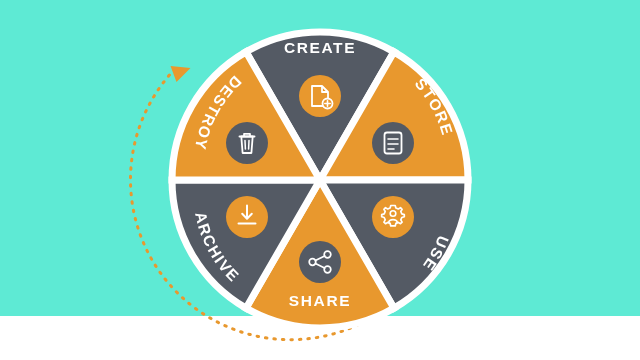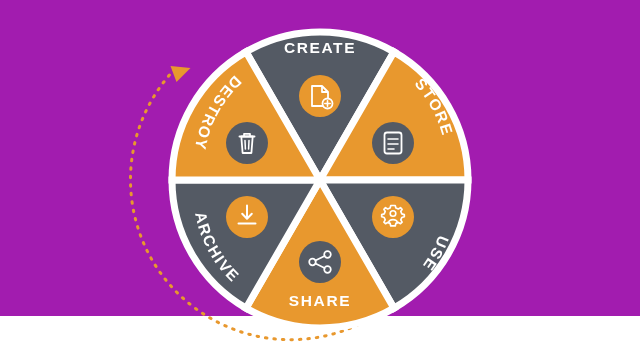"CREATE" #stage { background: #a21caf -> #5eead4 }
